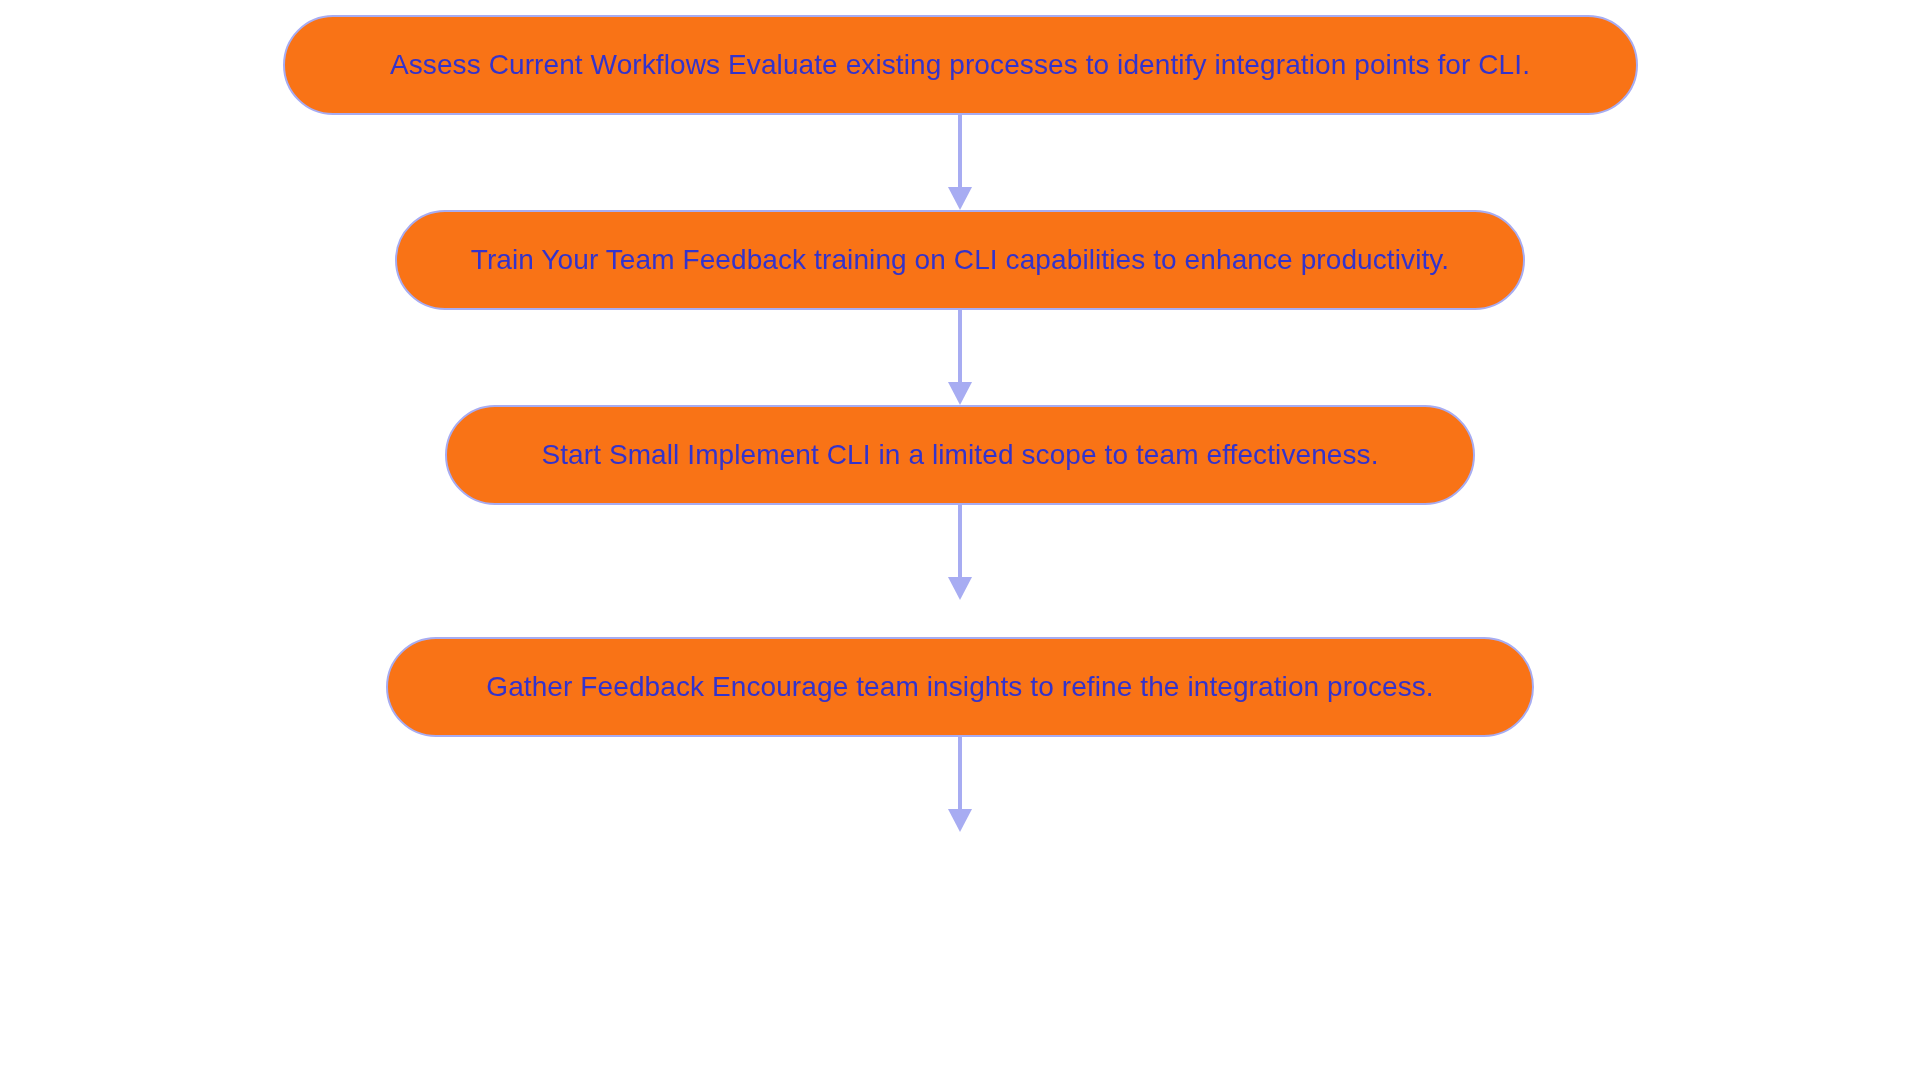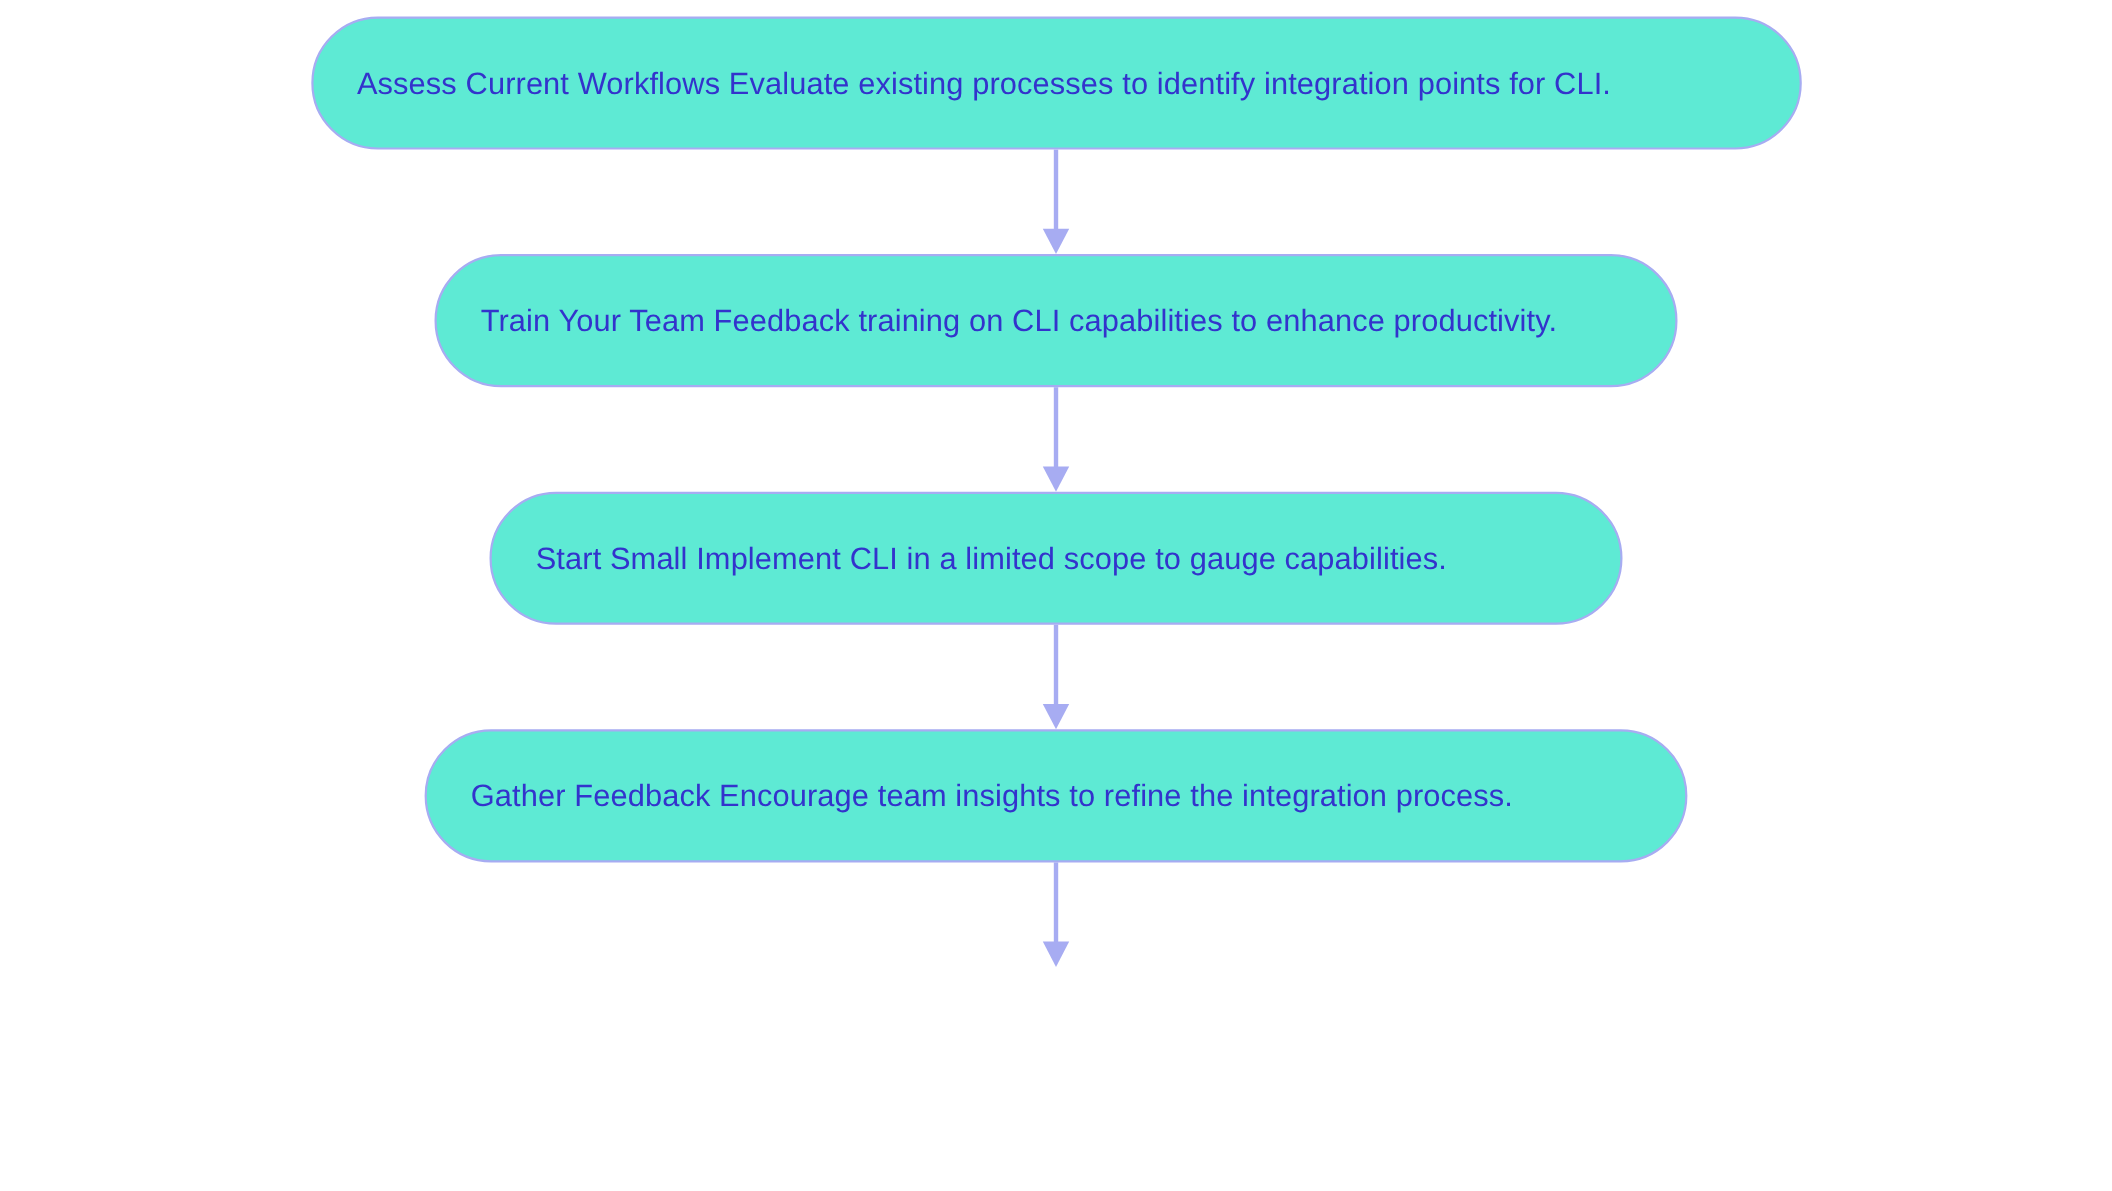"Assess Current Workflows Evaluate" .node { background: #5eead4 -> #f97316; height: 121px -> 100px; justify-content: none -> center }
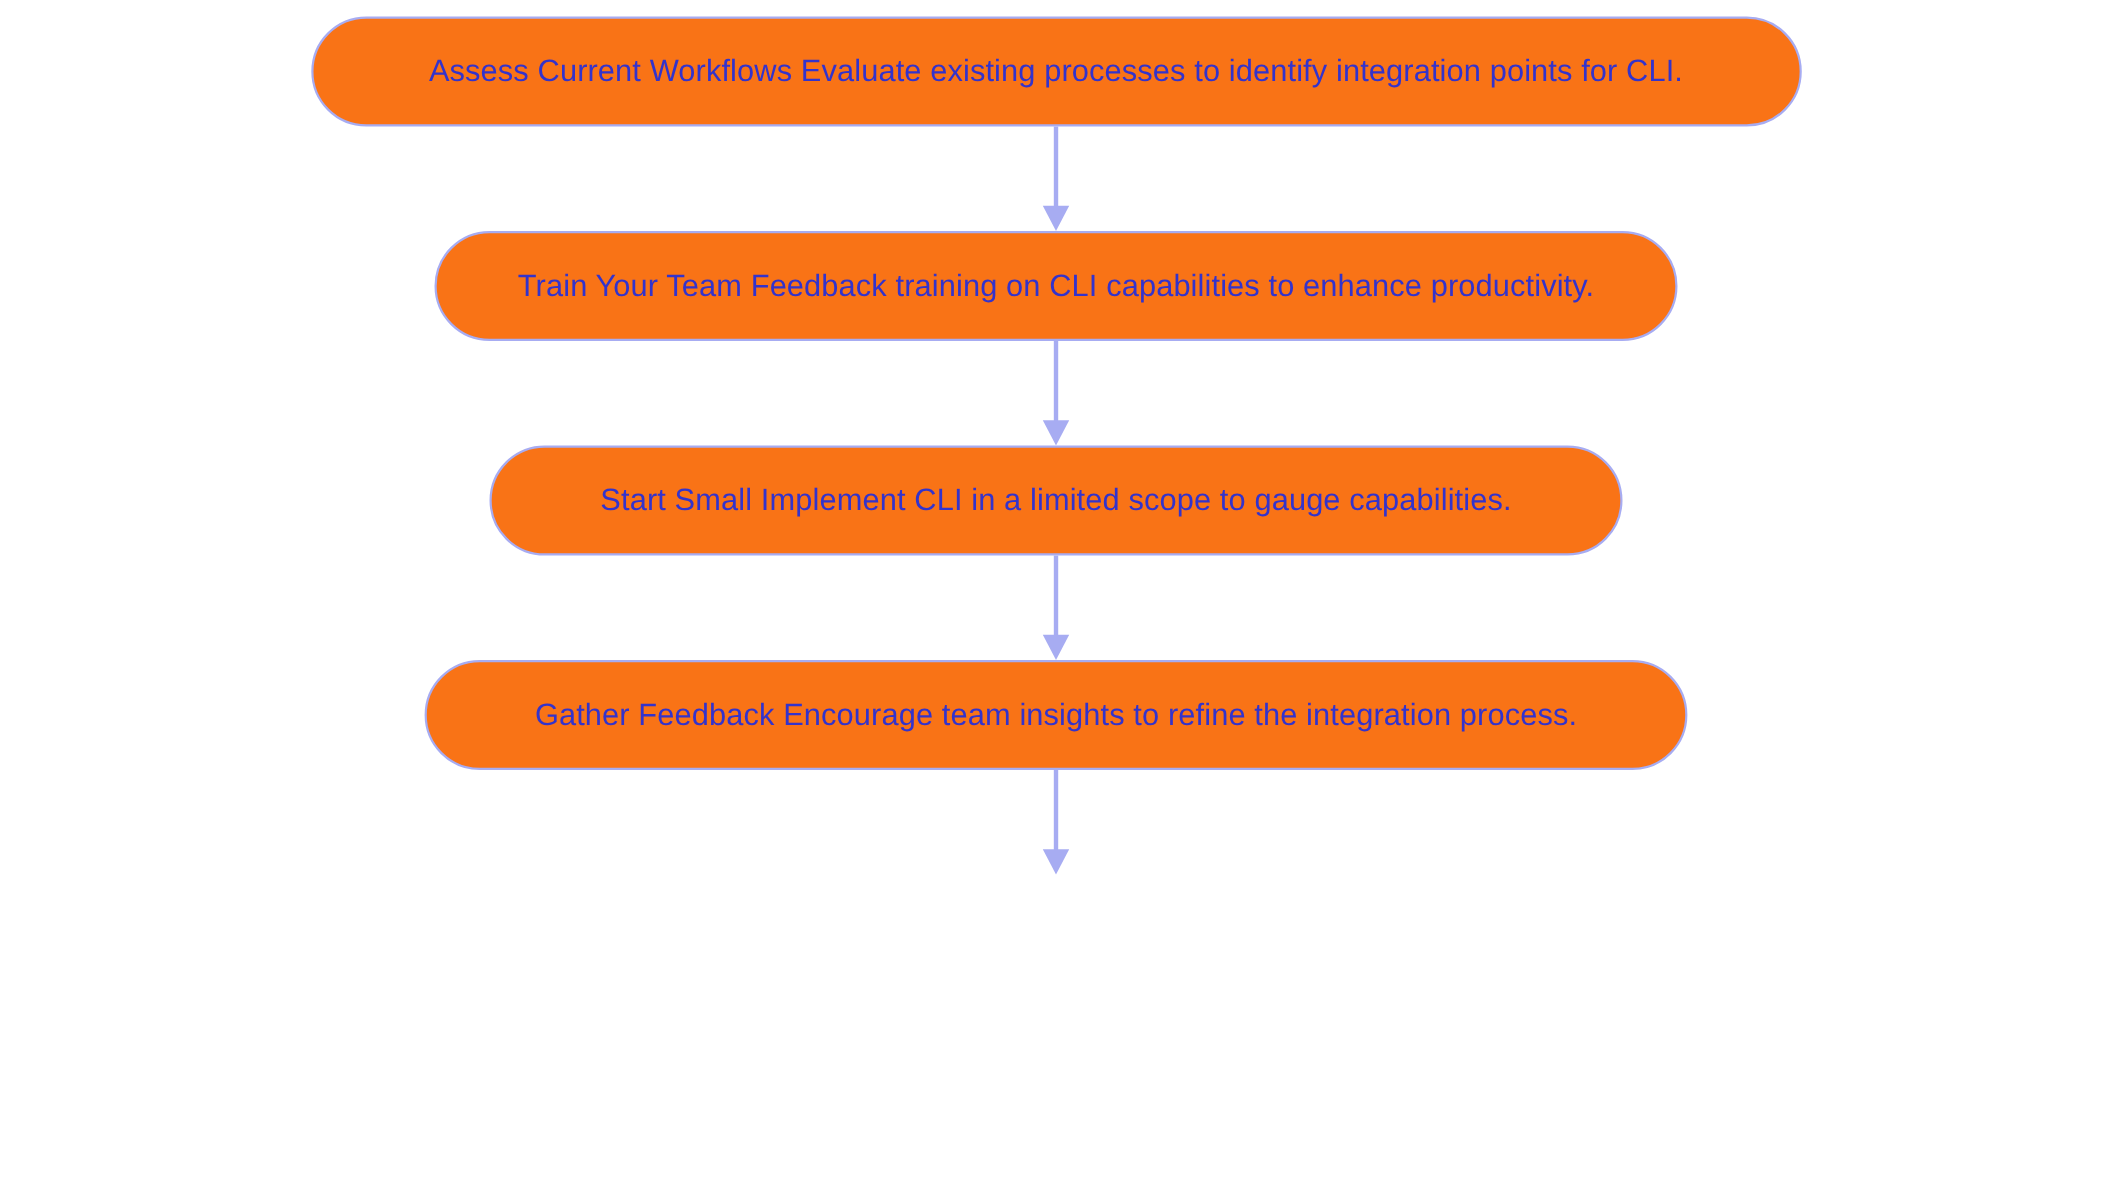"Start Small Implement CLI in" span.node-label { text: gauge capabilities -> team effectiveness }
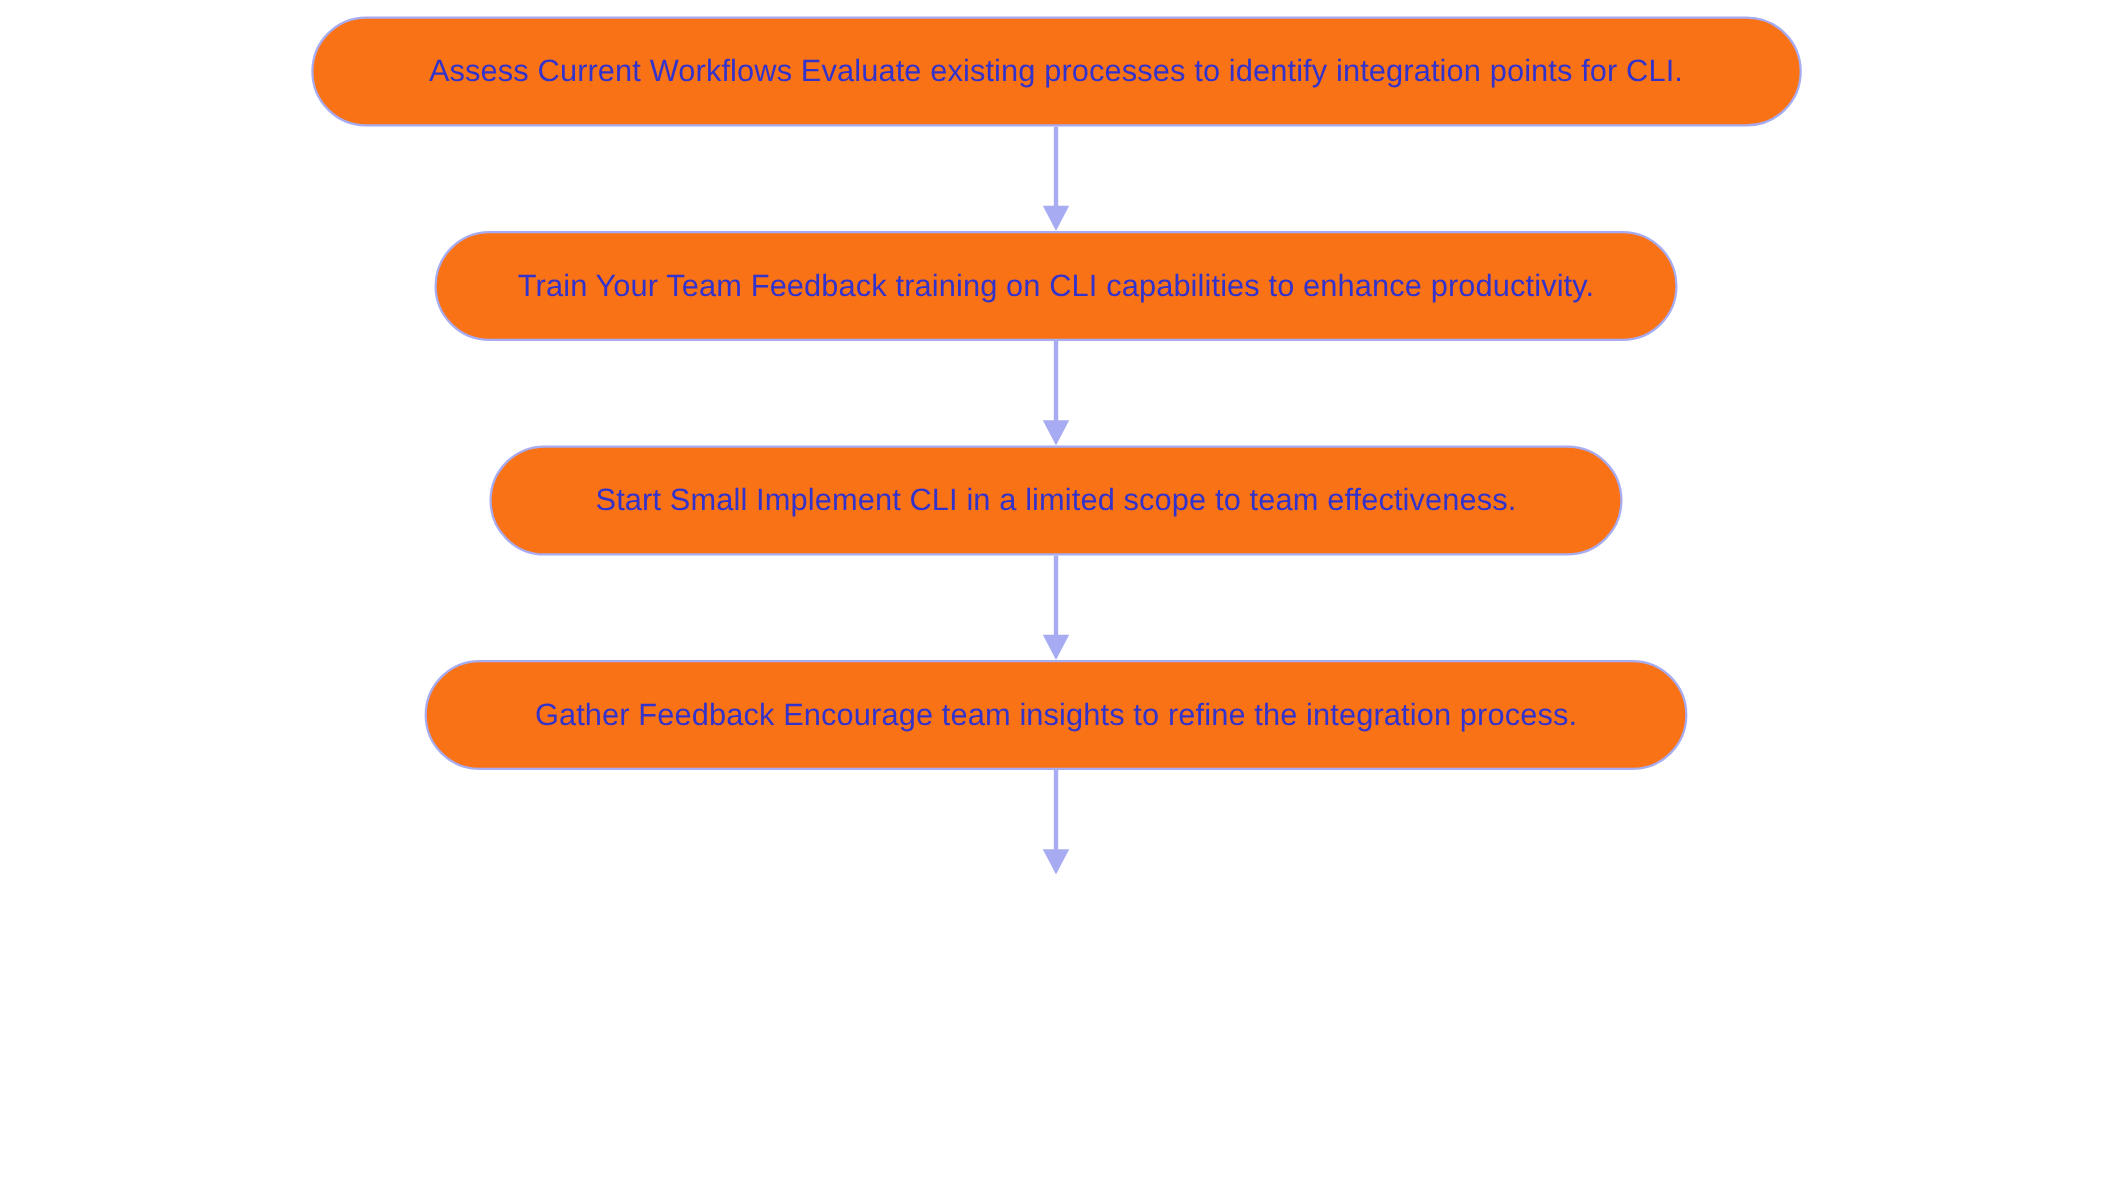"Gather Feedback Encourage team insights" .node-4 { margin-top: none -> 37px }
